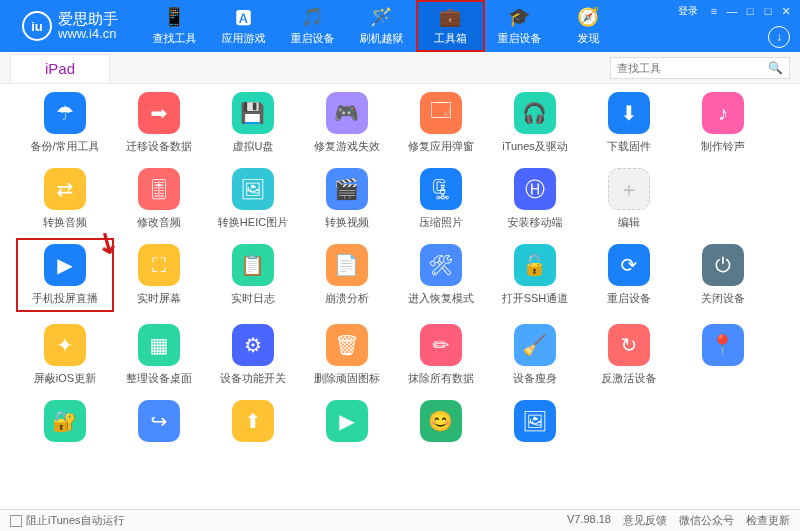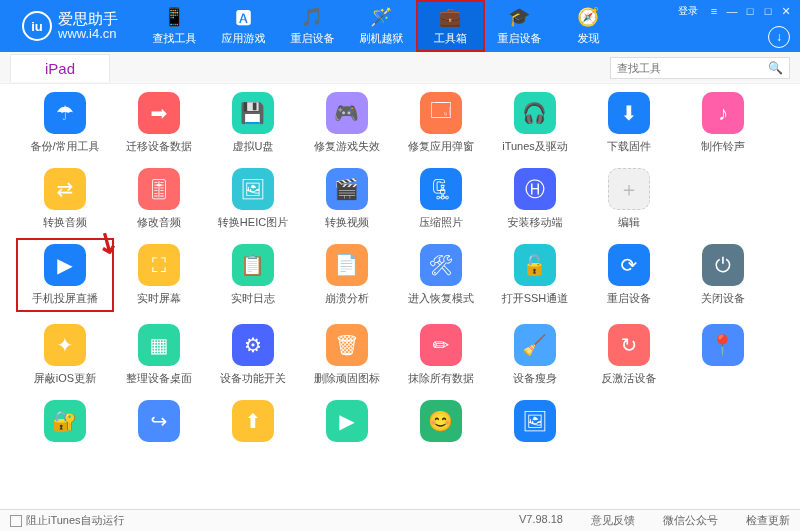"V7.98.18" .footer-right { gap: 28px -> 12px }
